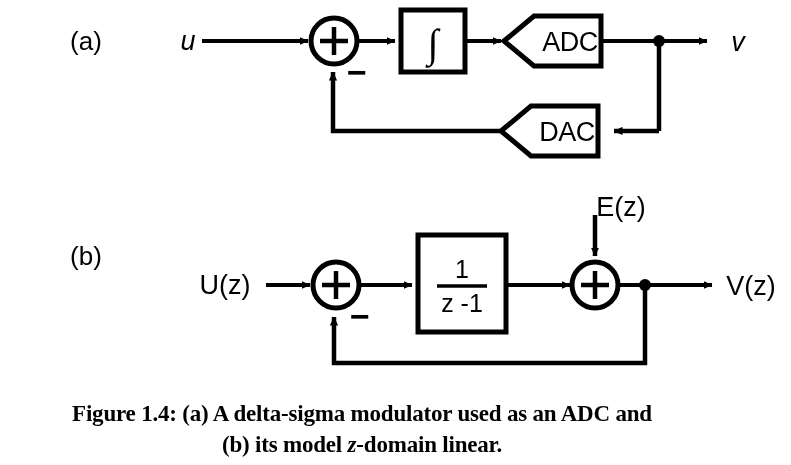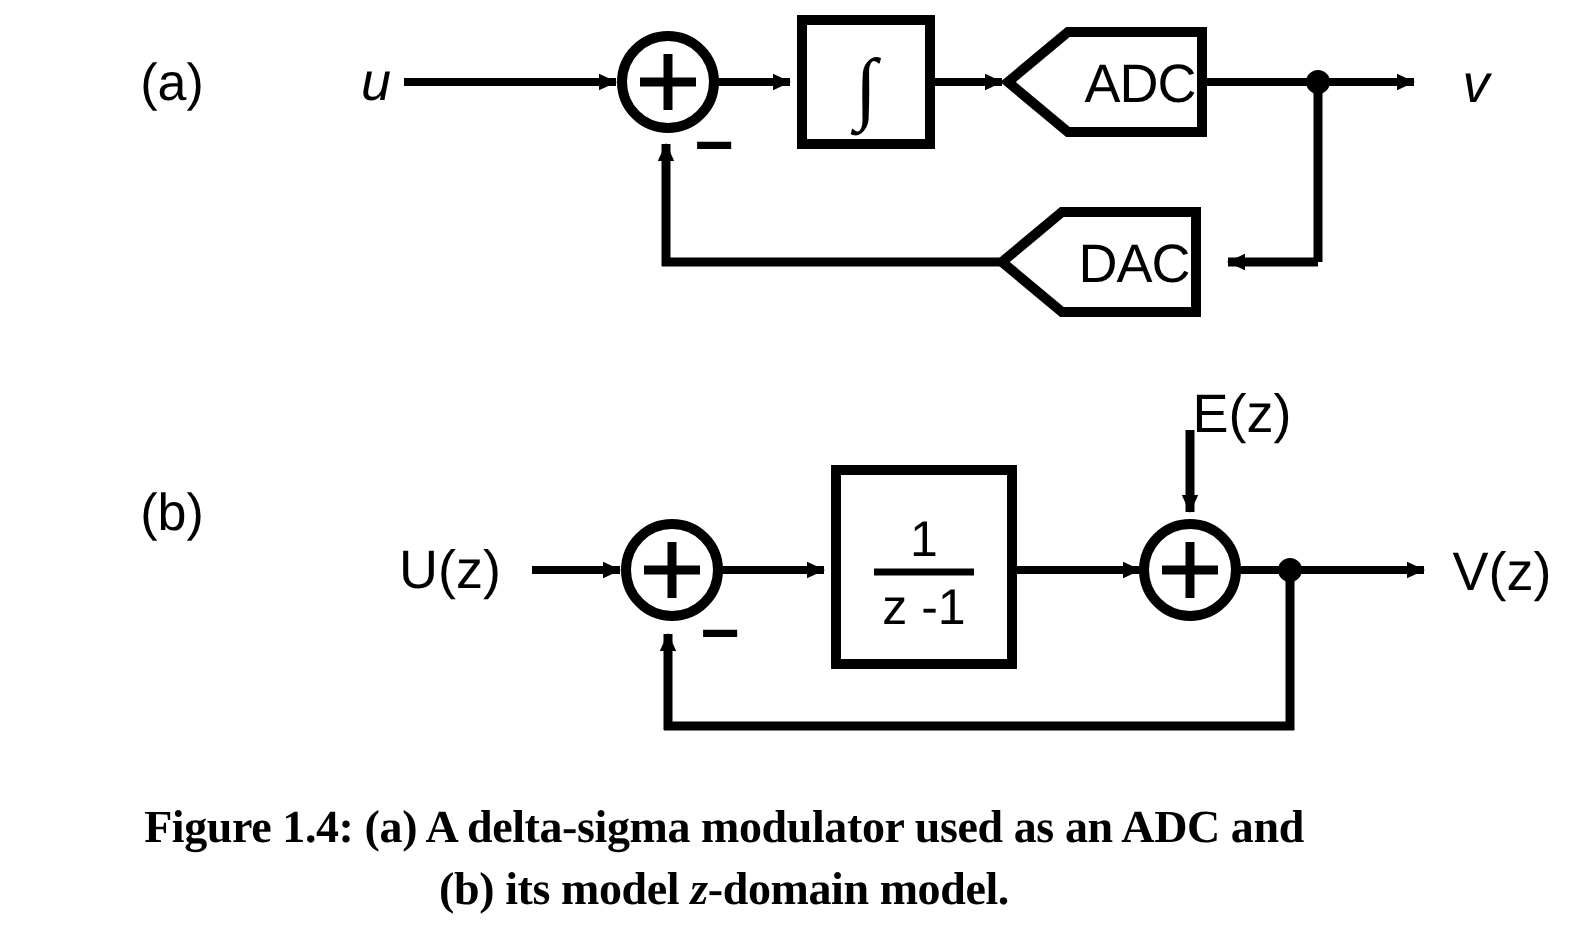"-domain model." span { text: model -> linear }
